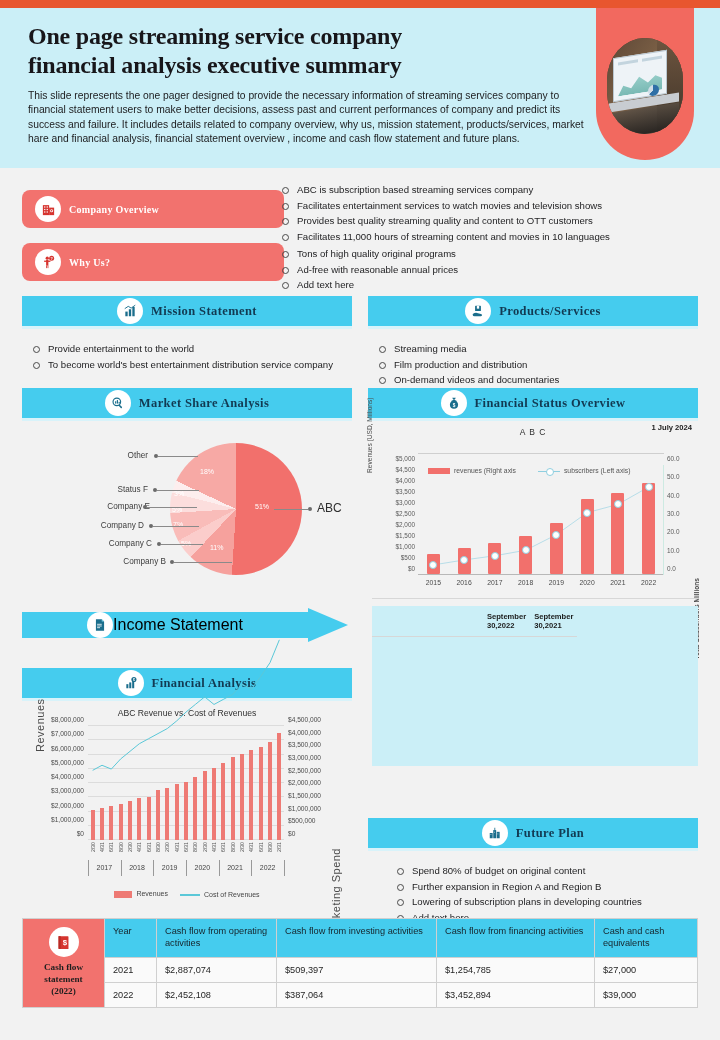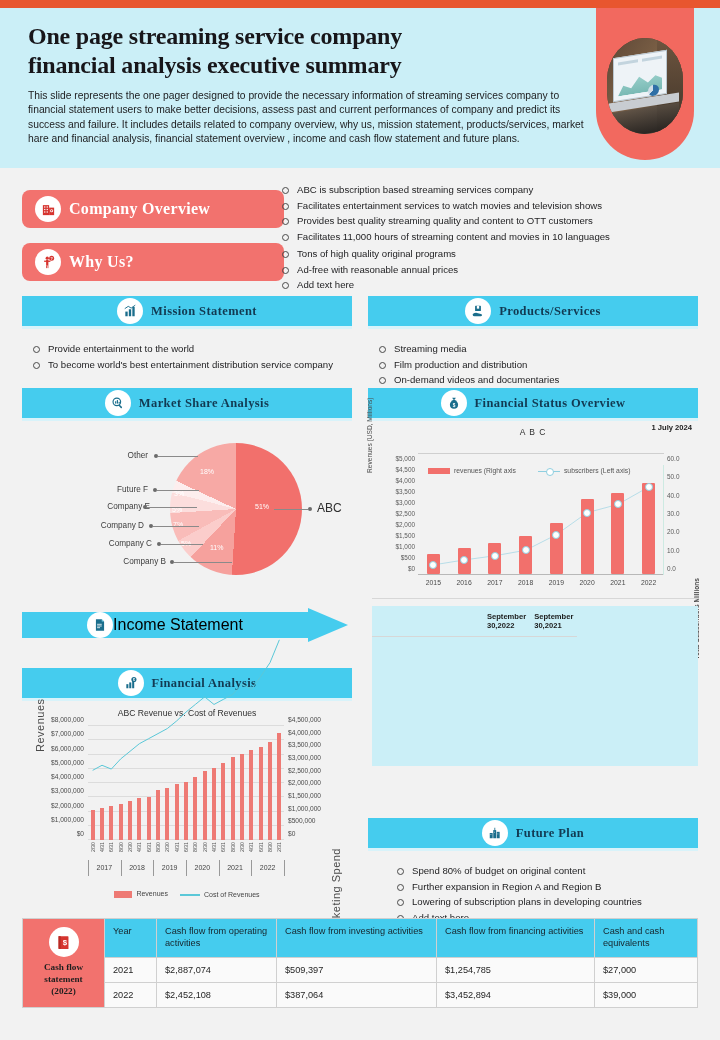"Company Overview" .pill .label { font-size: 16px -> 10px }
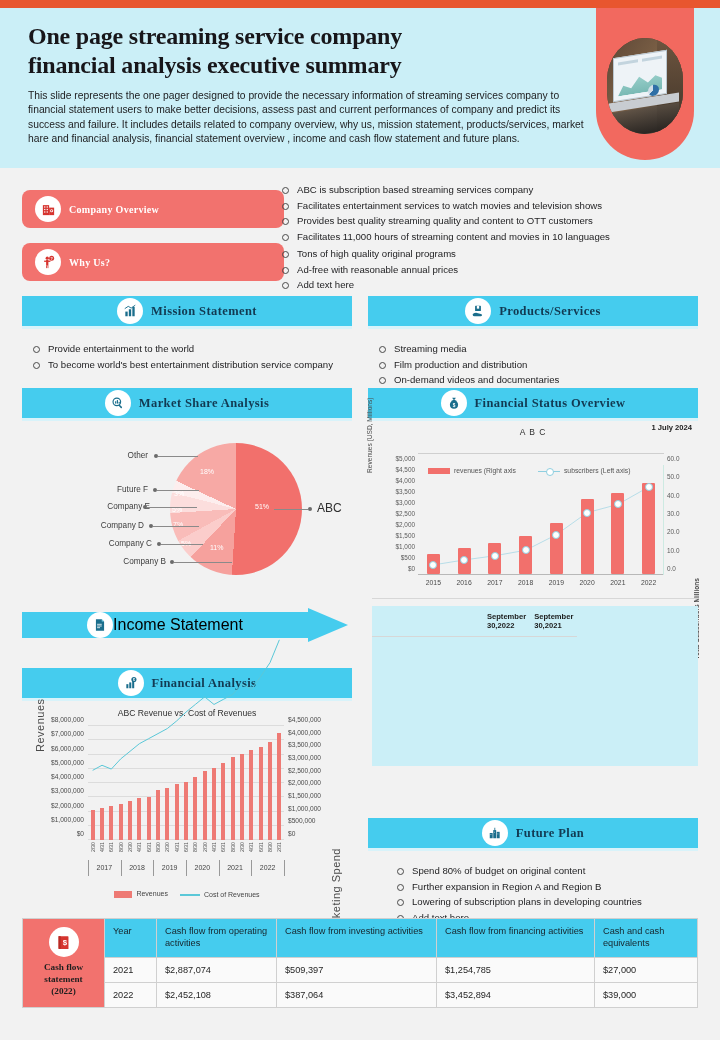"Future F" div.pie-lbl { text: Future -> Status }
